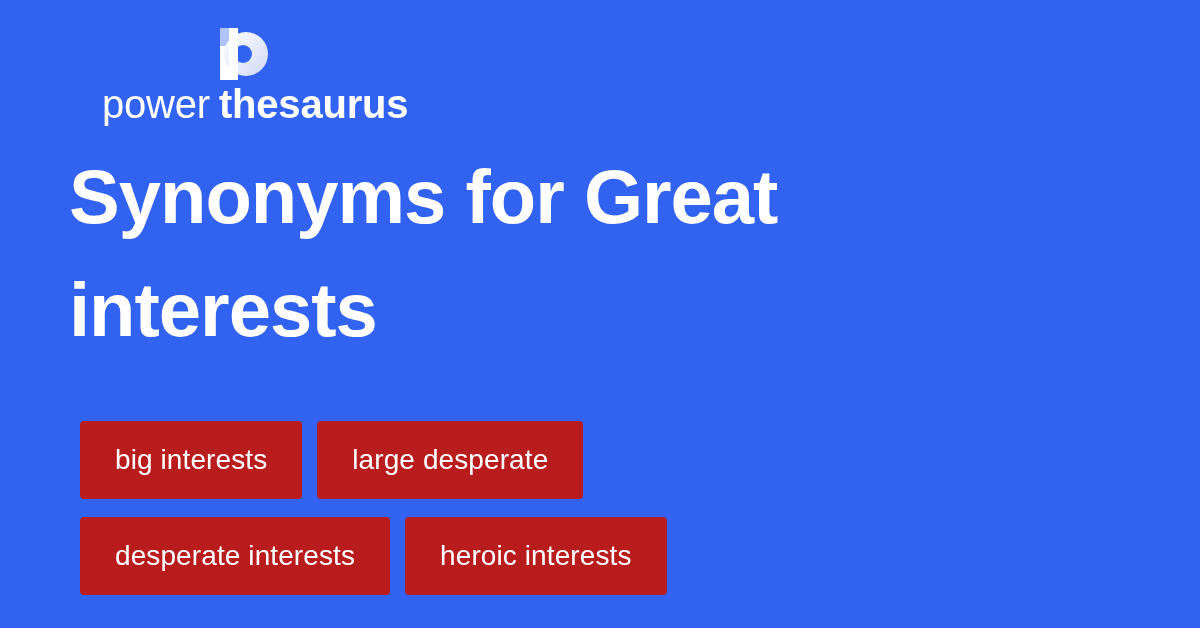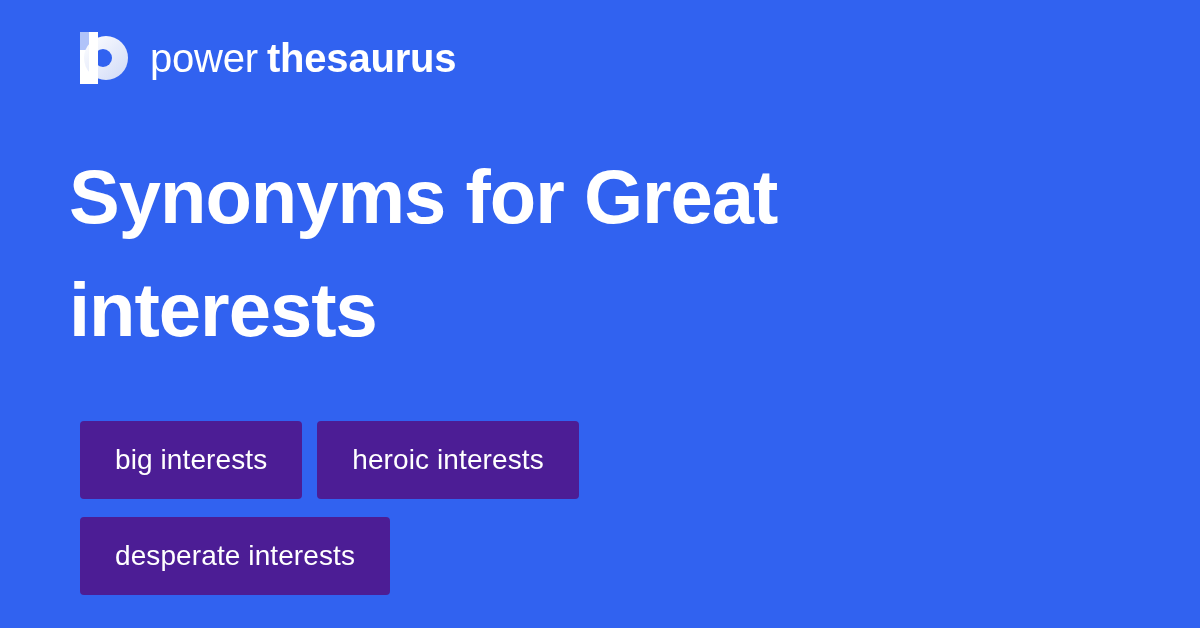"power thesaurus" .brand { flex-direction: none -> column }
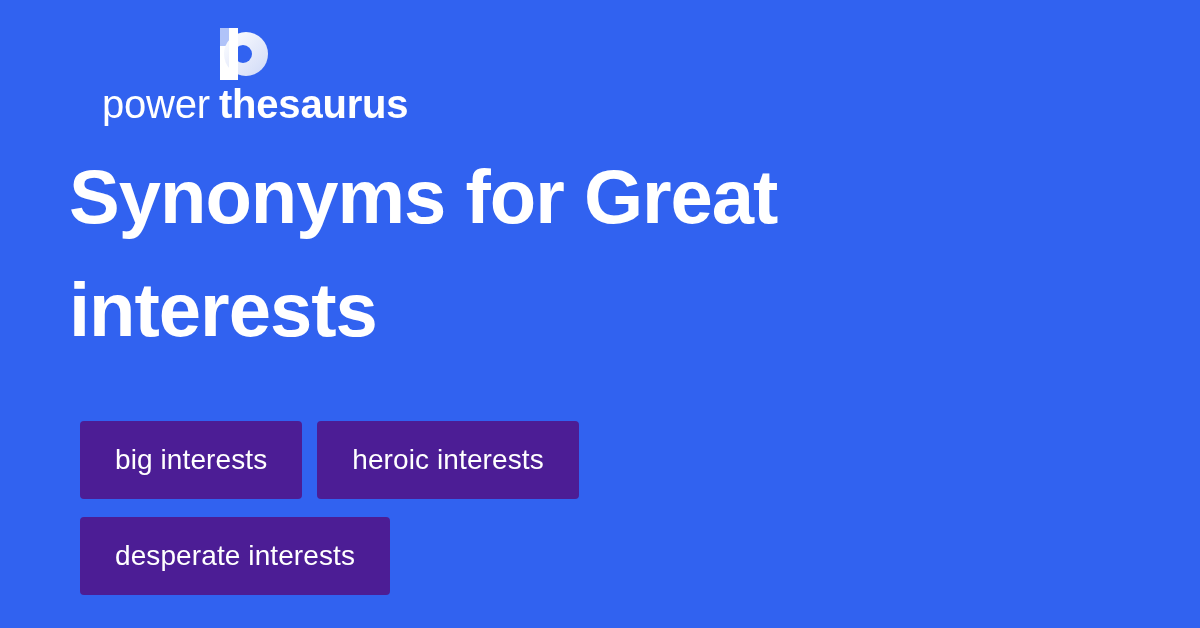"big interests" .chip { background: #4c1d95 -> #b91c1c }
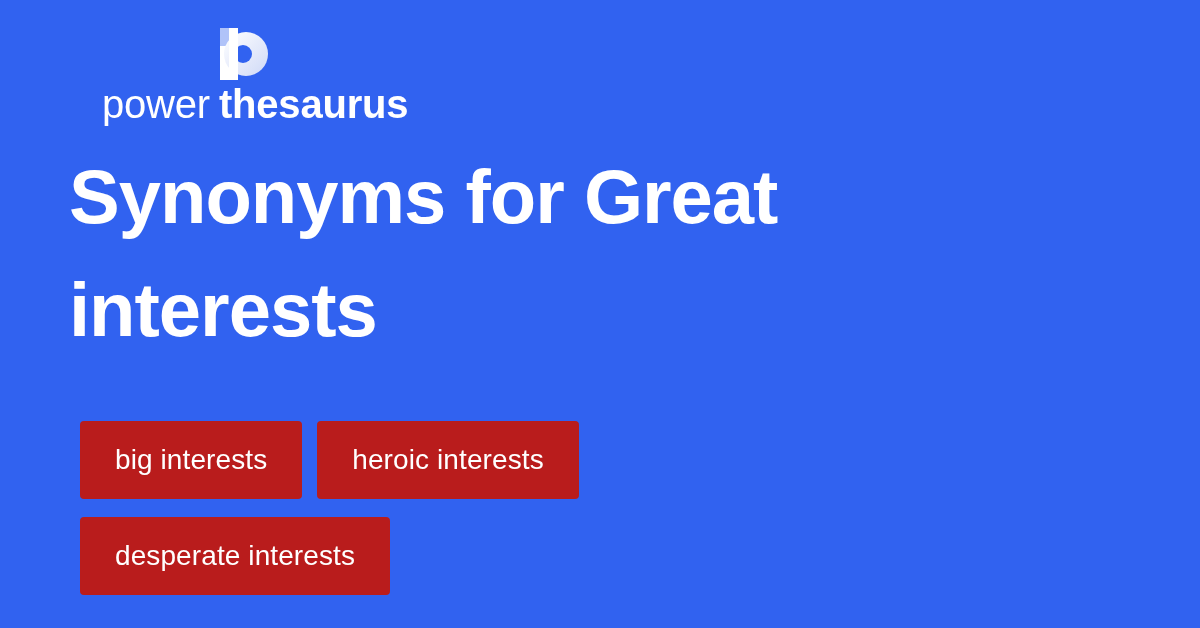"heroic interests" div.chip { text: heroic interests -> large desperate }
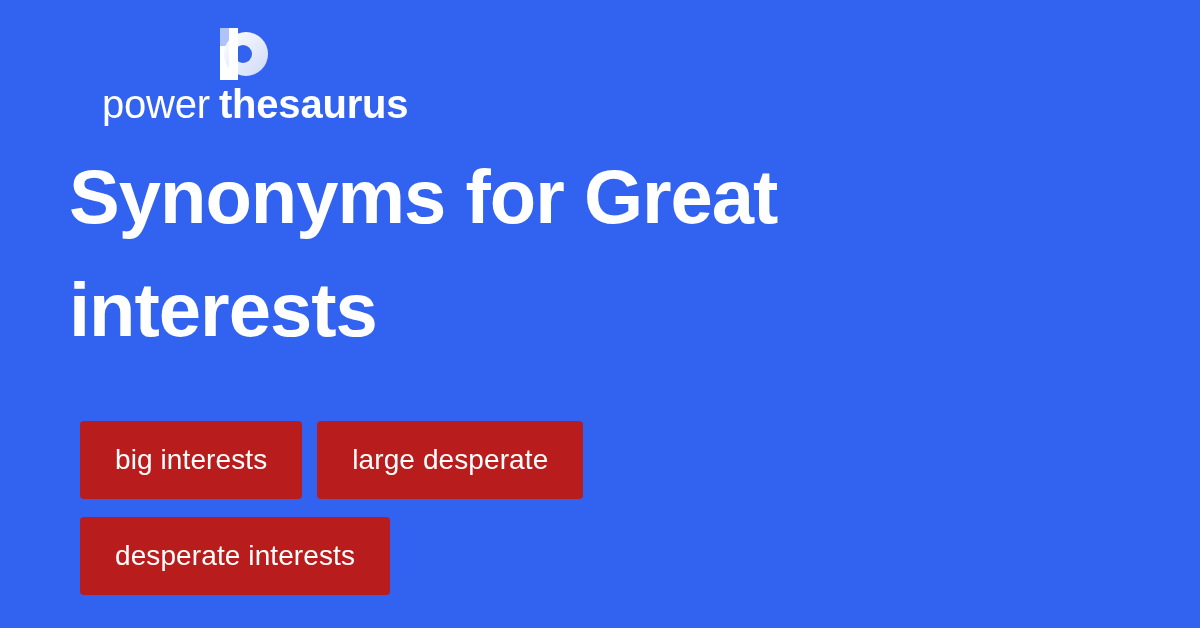"heroic interests" div.chip { html: none -> <div>heroic interests</div> }
